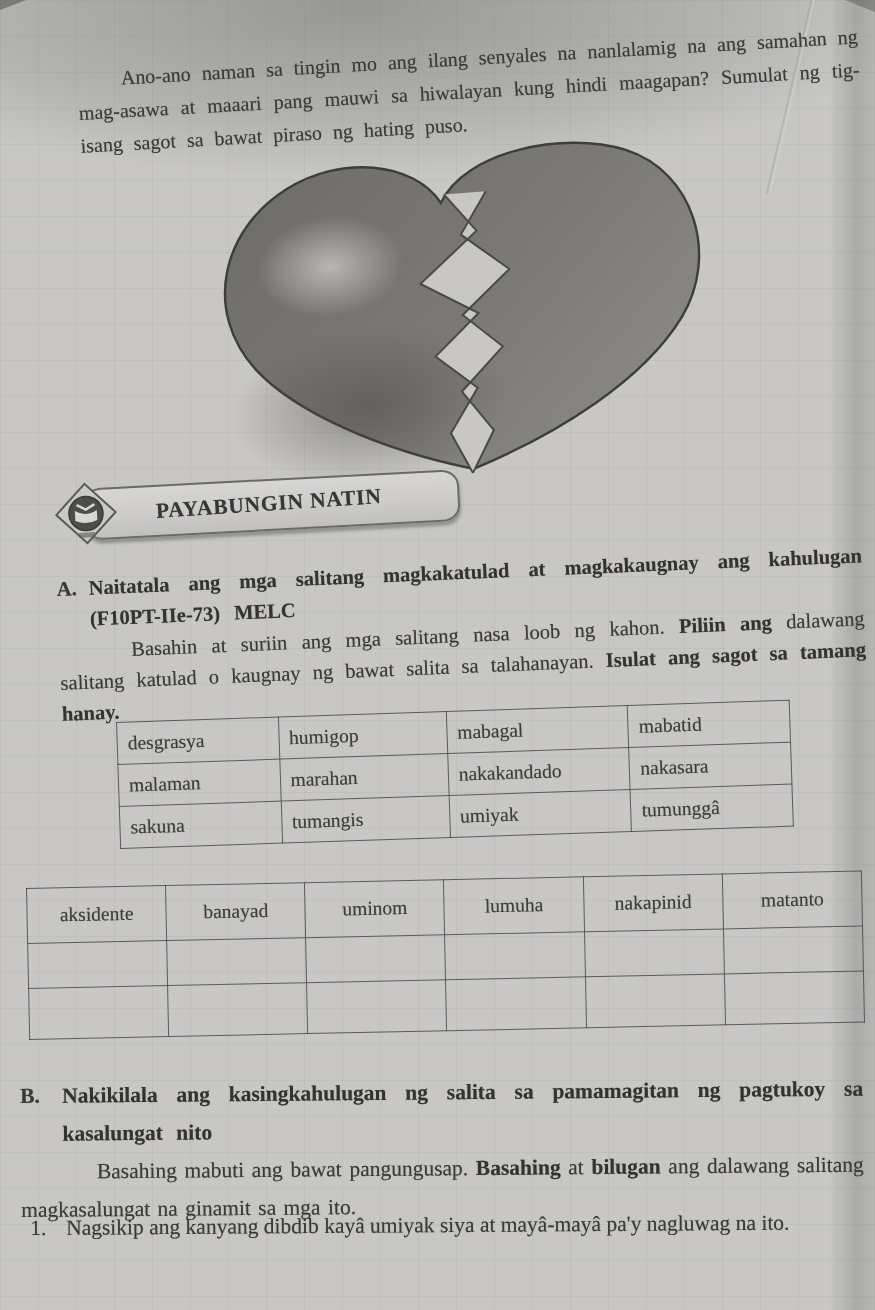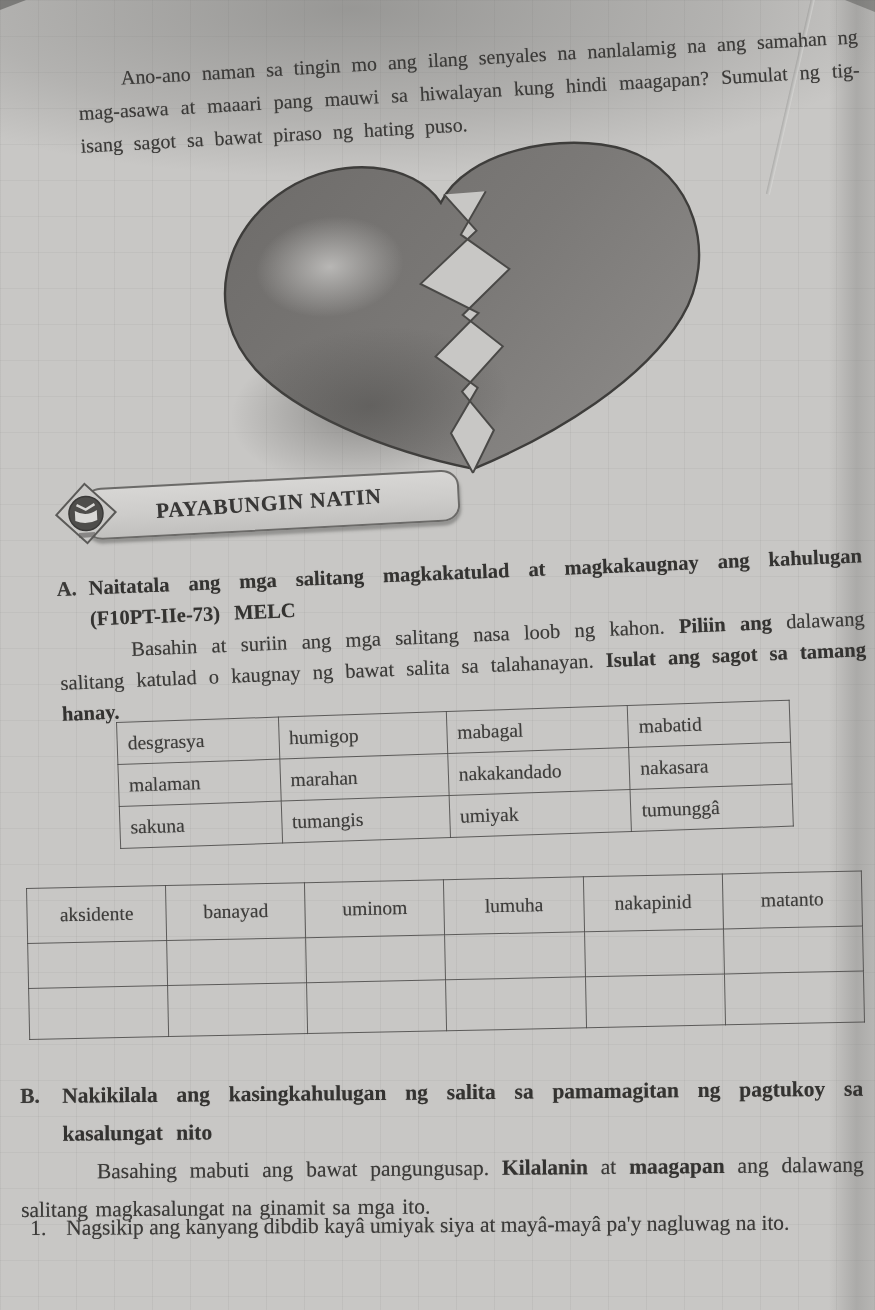"Kilalanin" b { text: Kilalanin -> Basahing }
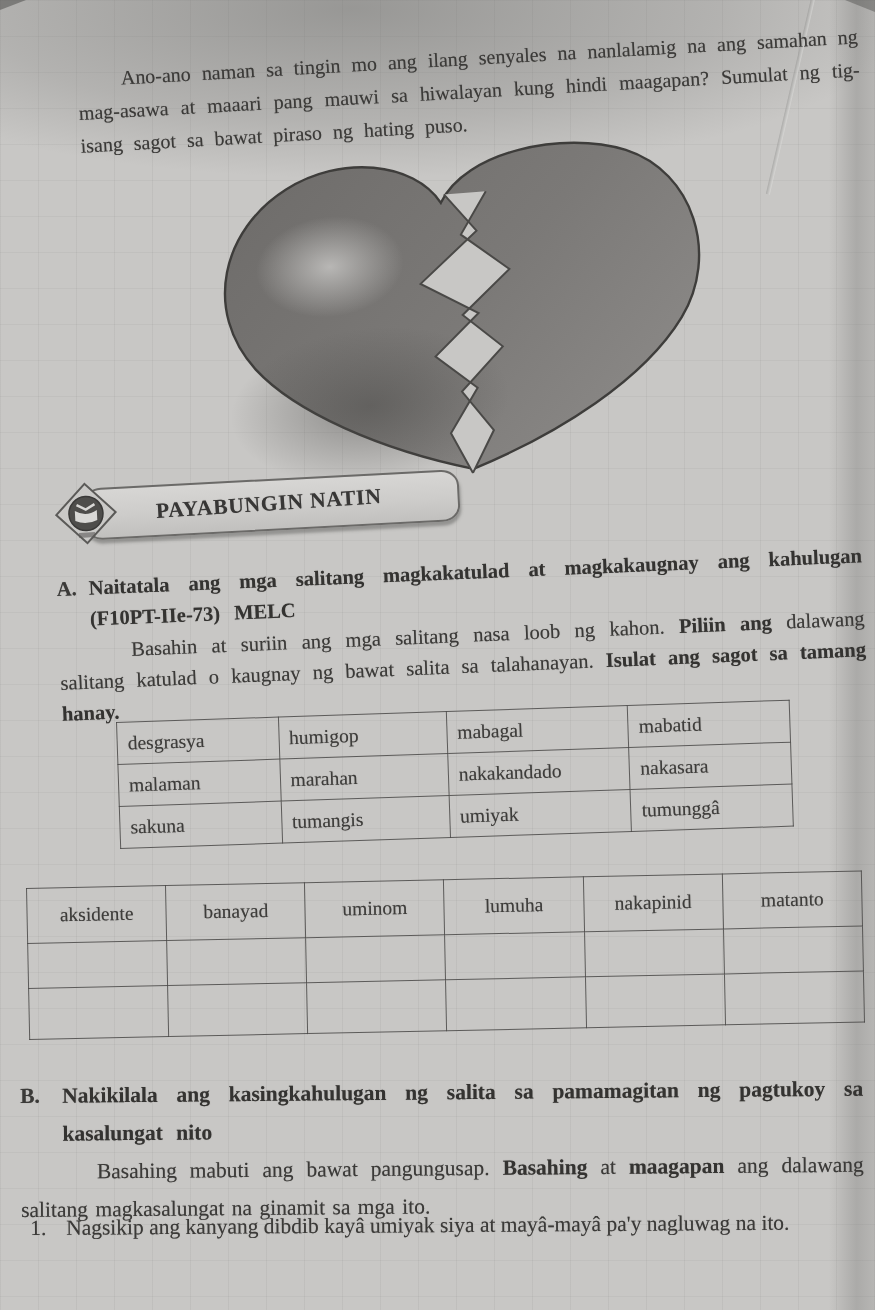"maagapan" b { text: maagapan -> bilugan }
